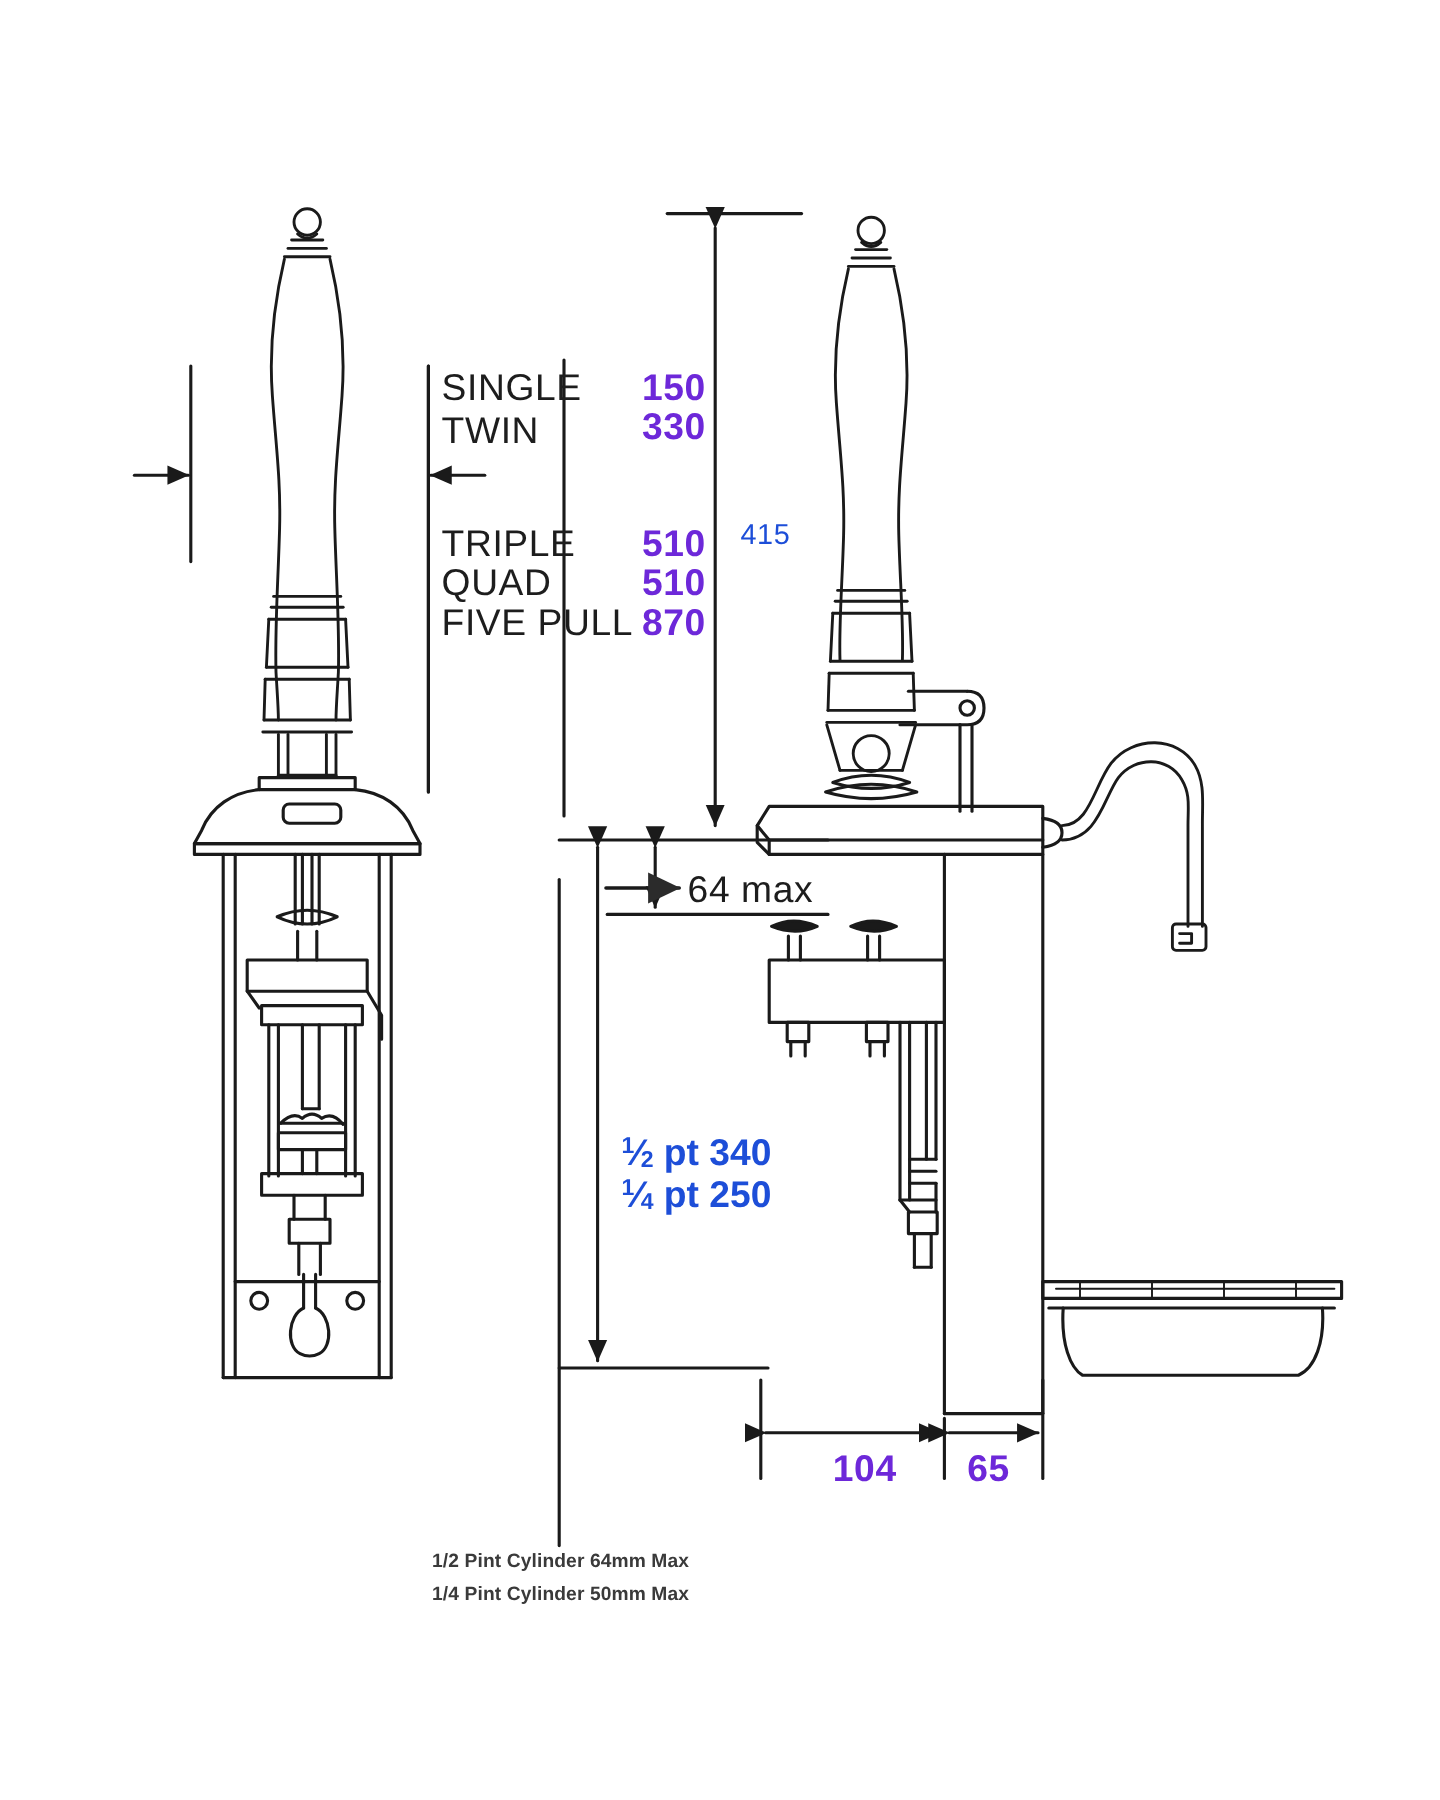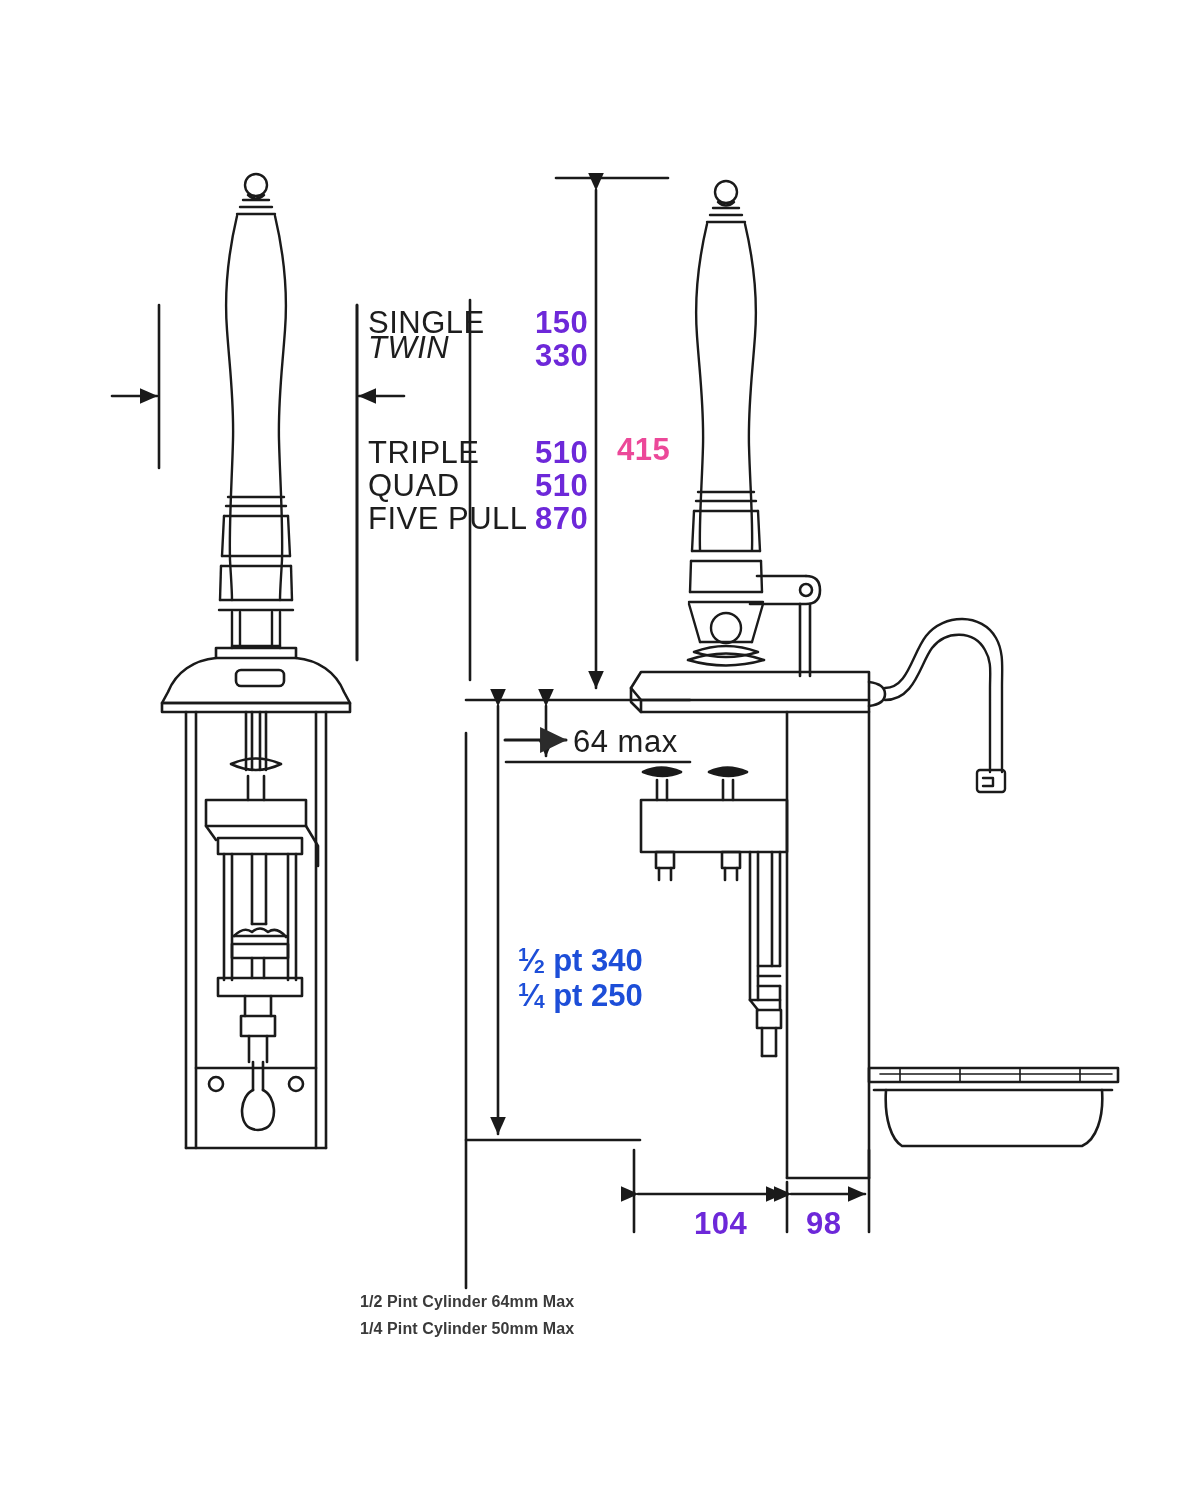"TWIN" div.txt { font-style: italic -> none; top: 330px -> 341px }
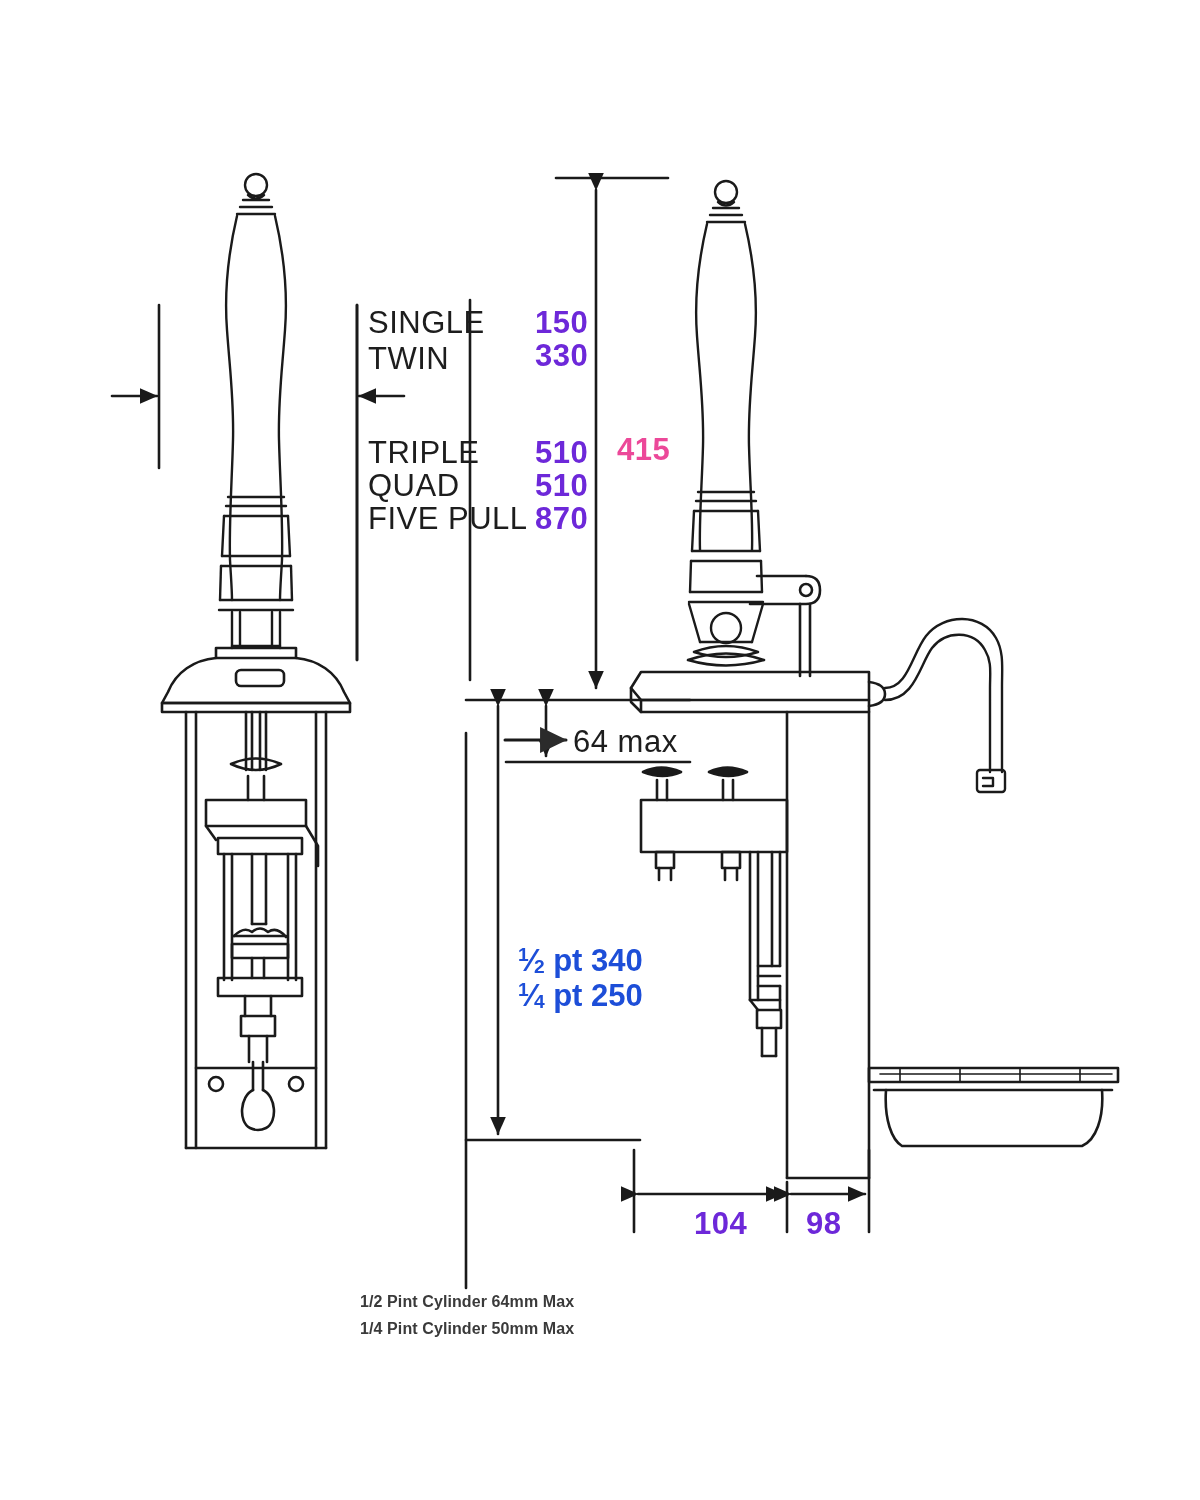"415" .dim-bold { color: #ec4899 -> #1d4ed8; font-size: 31px -> 24px; font-weight: 700 -> 400 }
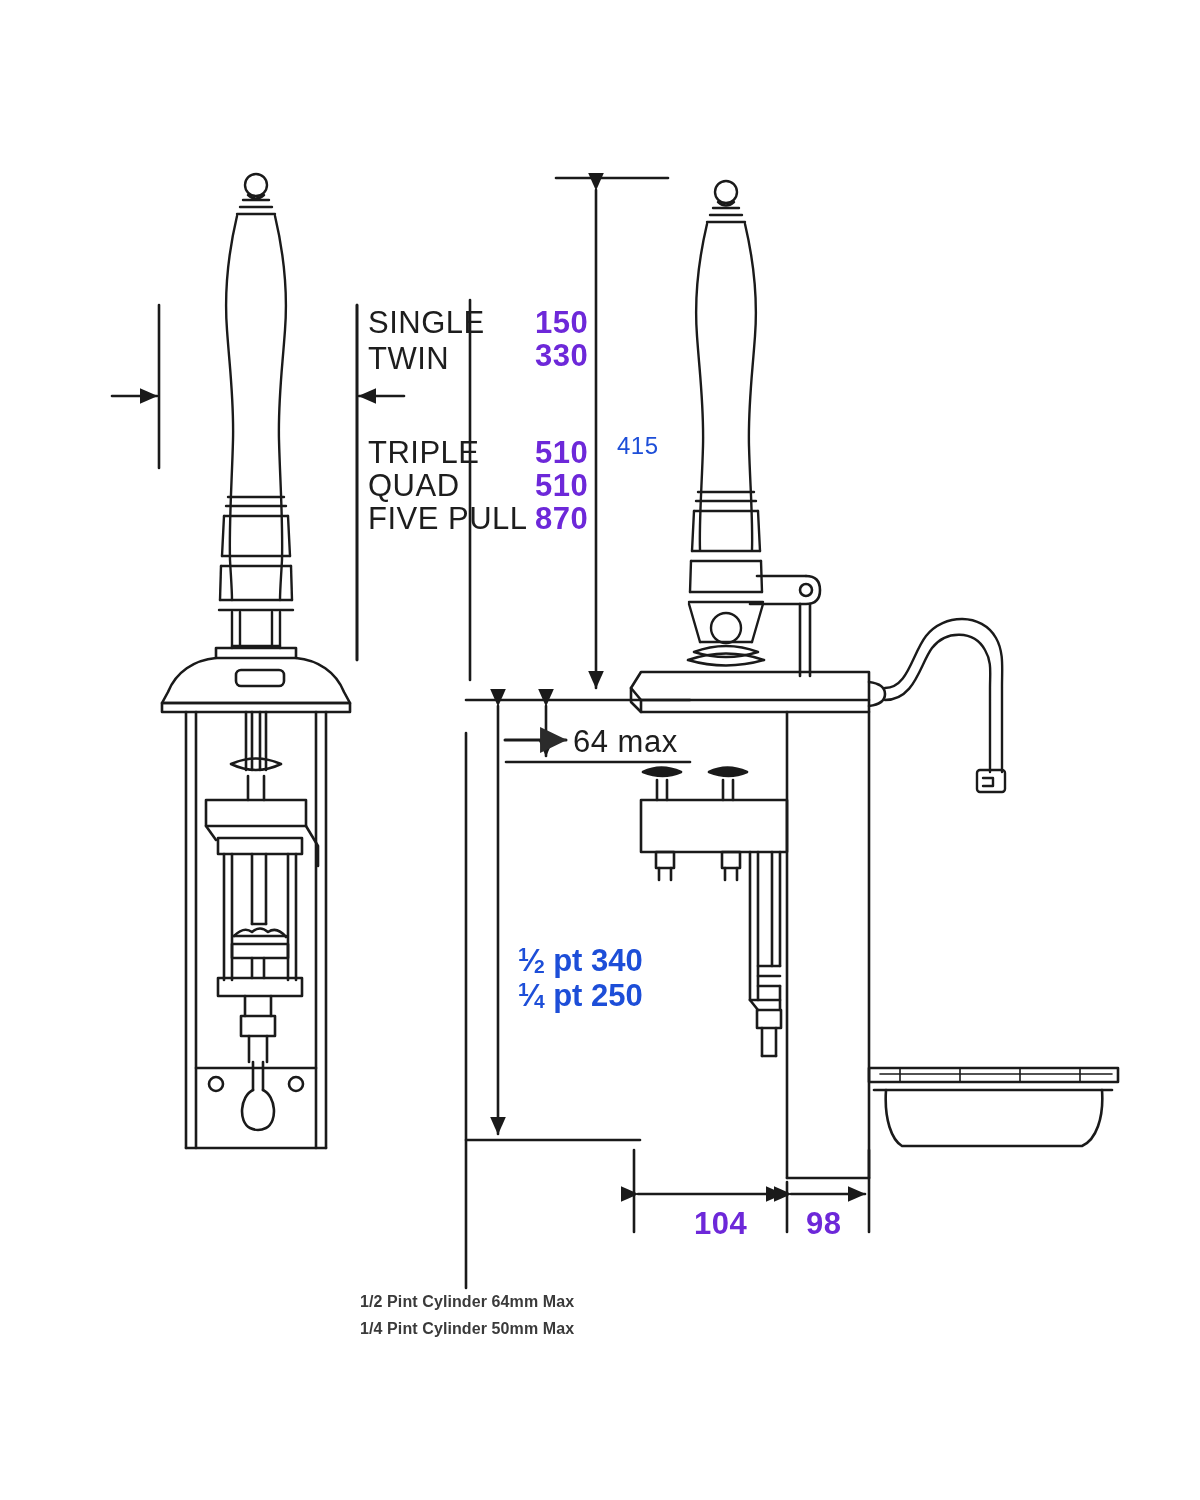"98" div.txt { text: 98 -> 65 }
